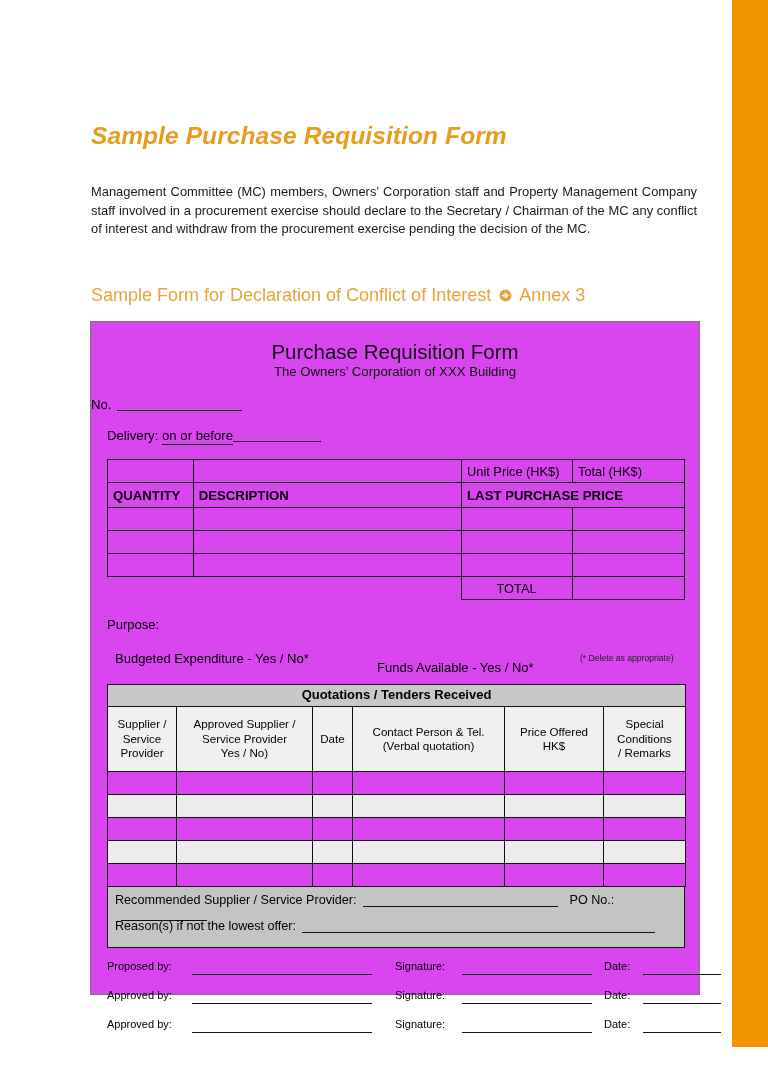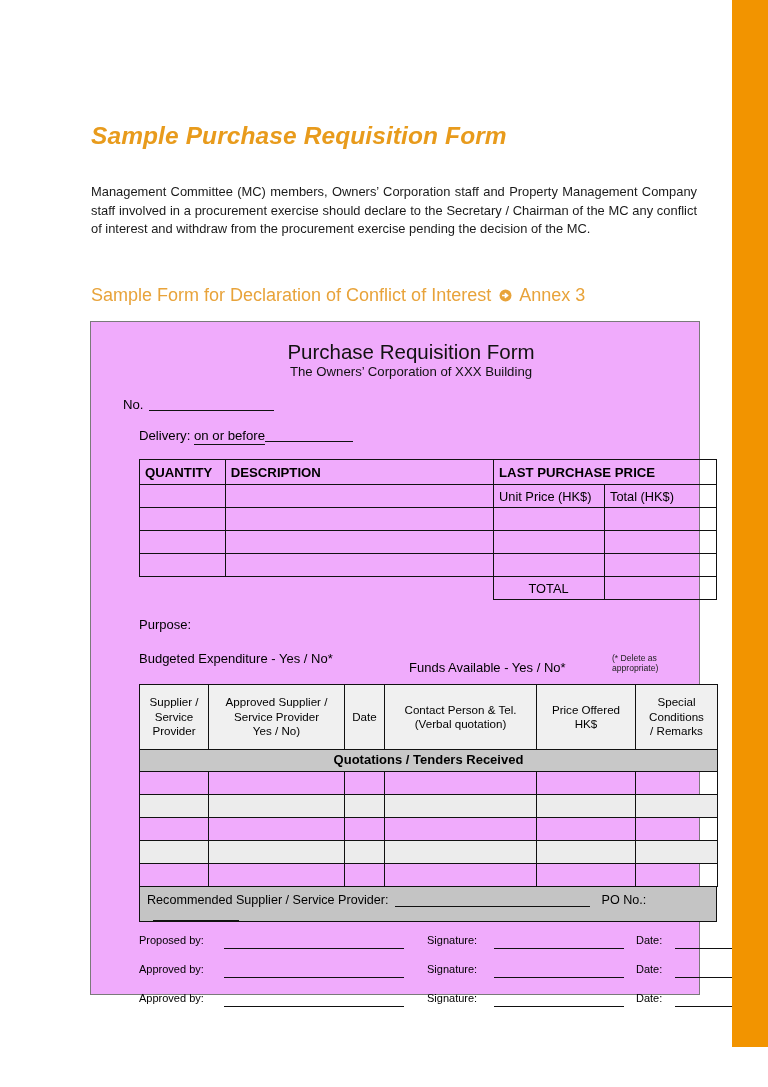"Purchase Requisition Form" #form-box { background: #f0abfc -> #d946ef; padding-left: 32px -> none }
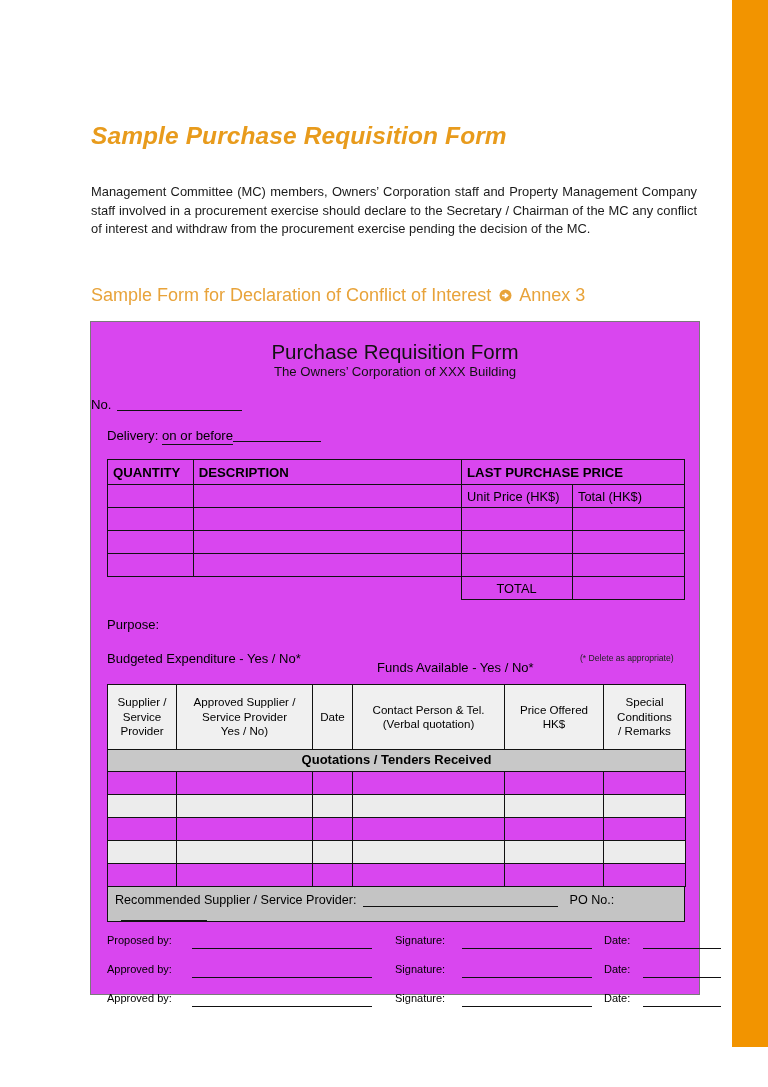"QUANTITY" tr { order: before "Unit Price (HK$)" -> after "Unit Price (HK$)" }
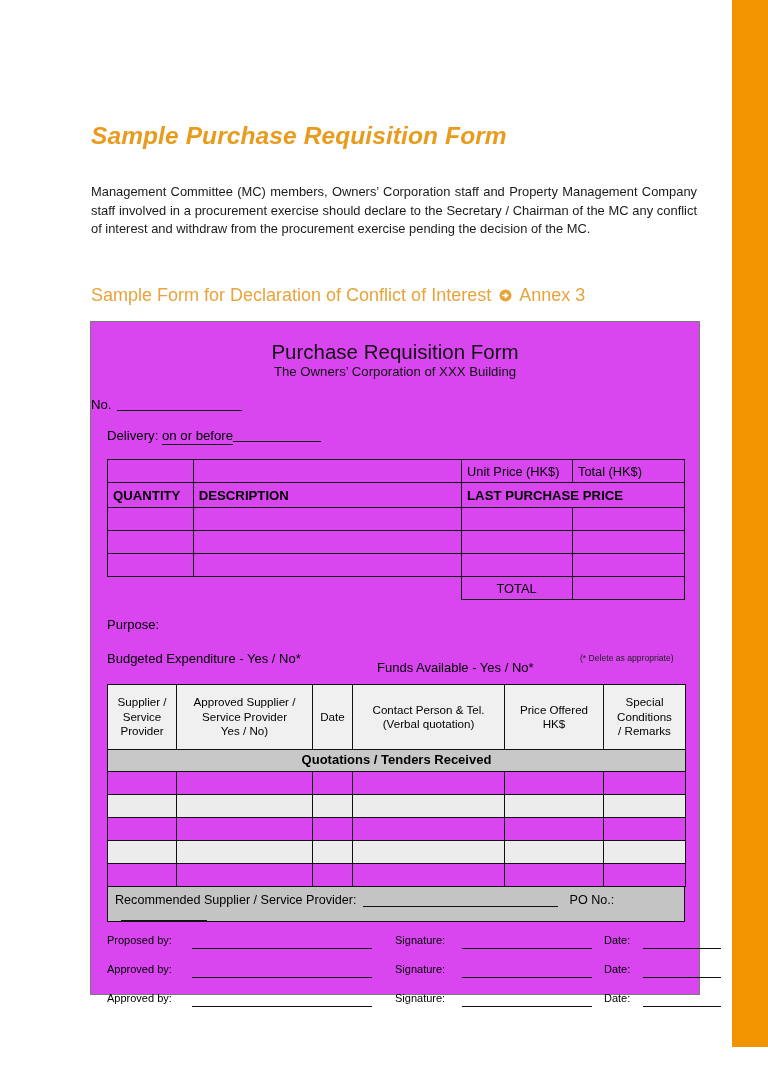"Budgeted Expenditure - Yes /" .budget-row .b1 { left: 0 -> 8px }
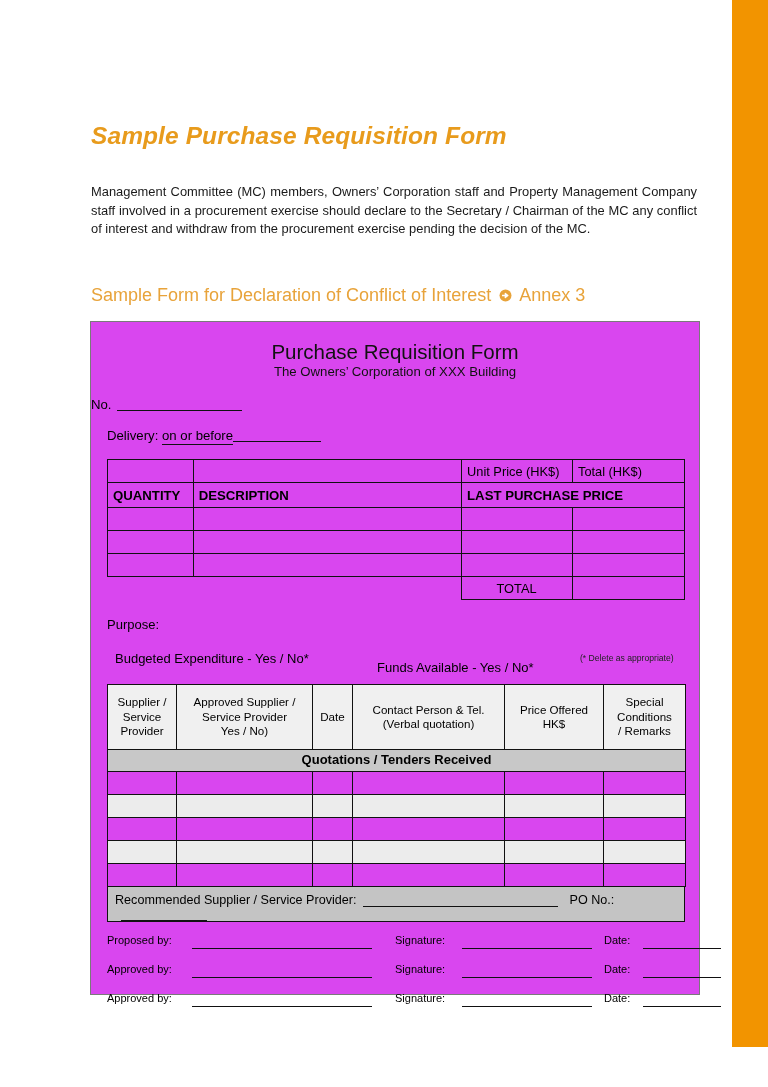"Supplier /" tr { order: before "Quotations / Tenders Received" -> after "Quotations / Tenders Received" }
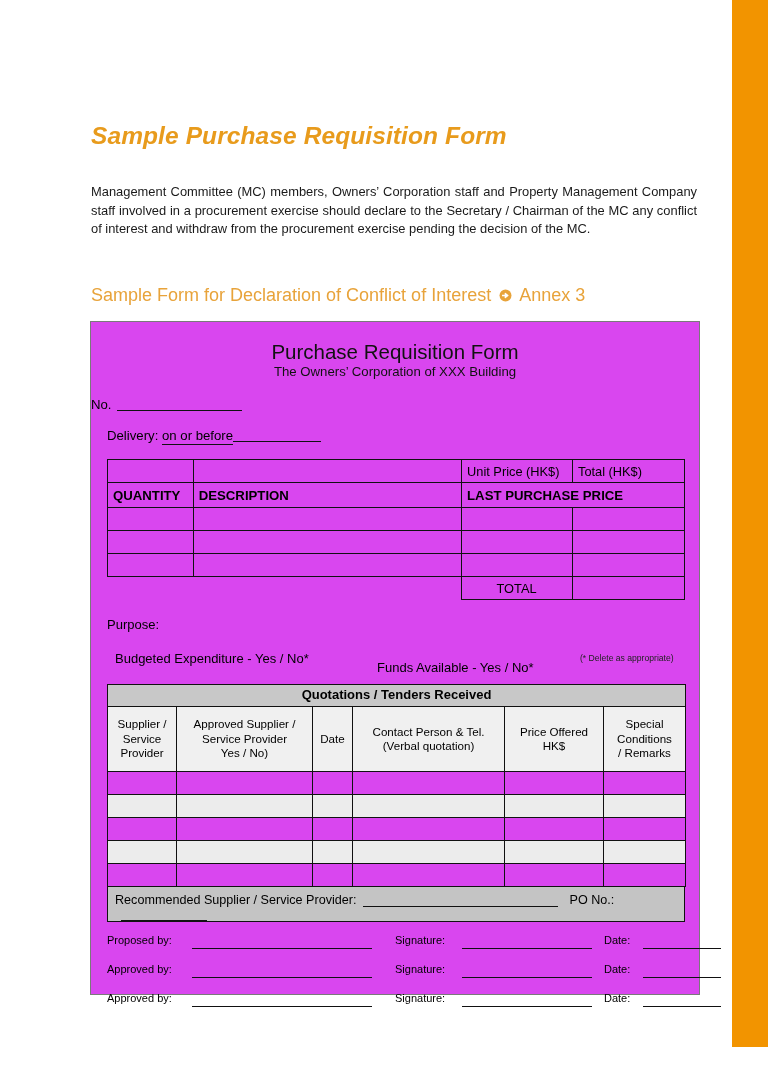"Reason(s) if not the lowest" div.line2 { html: none -> <div> <span>Reason(s) if not the lowest offer:</span><span></span> </div> }
